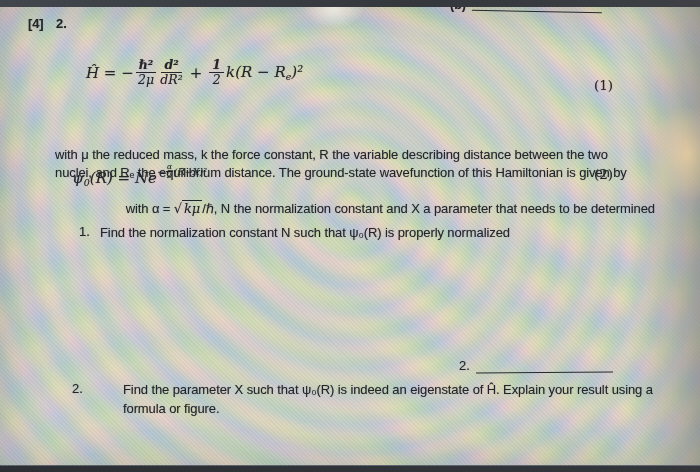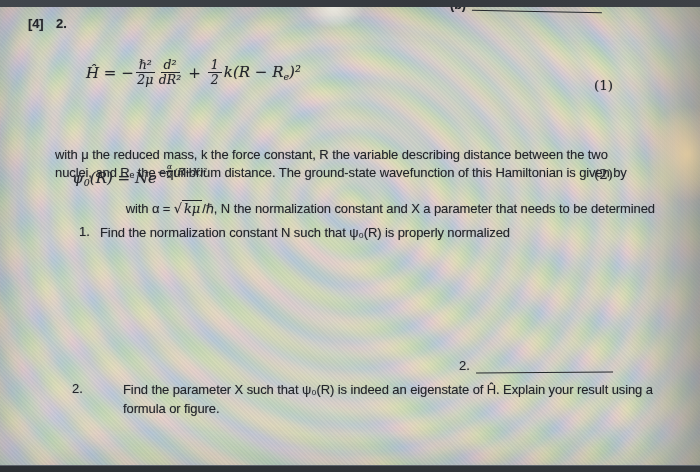"ℏ²" .frac .num { font-weight: none -> bold }
